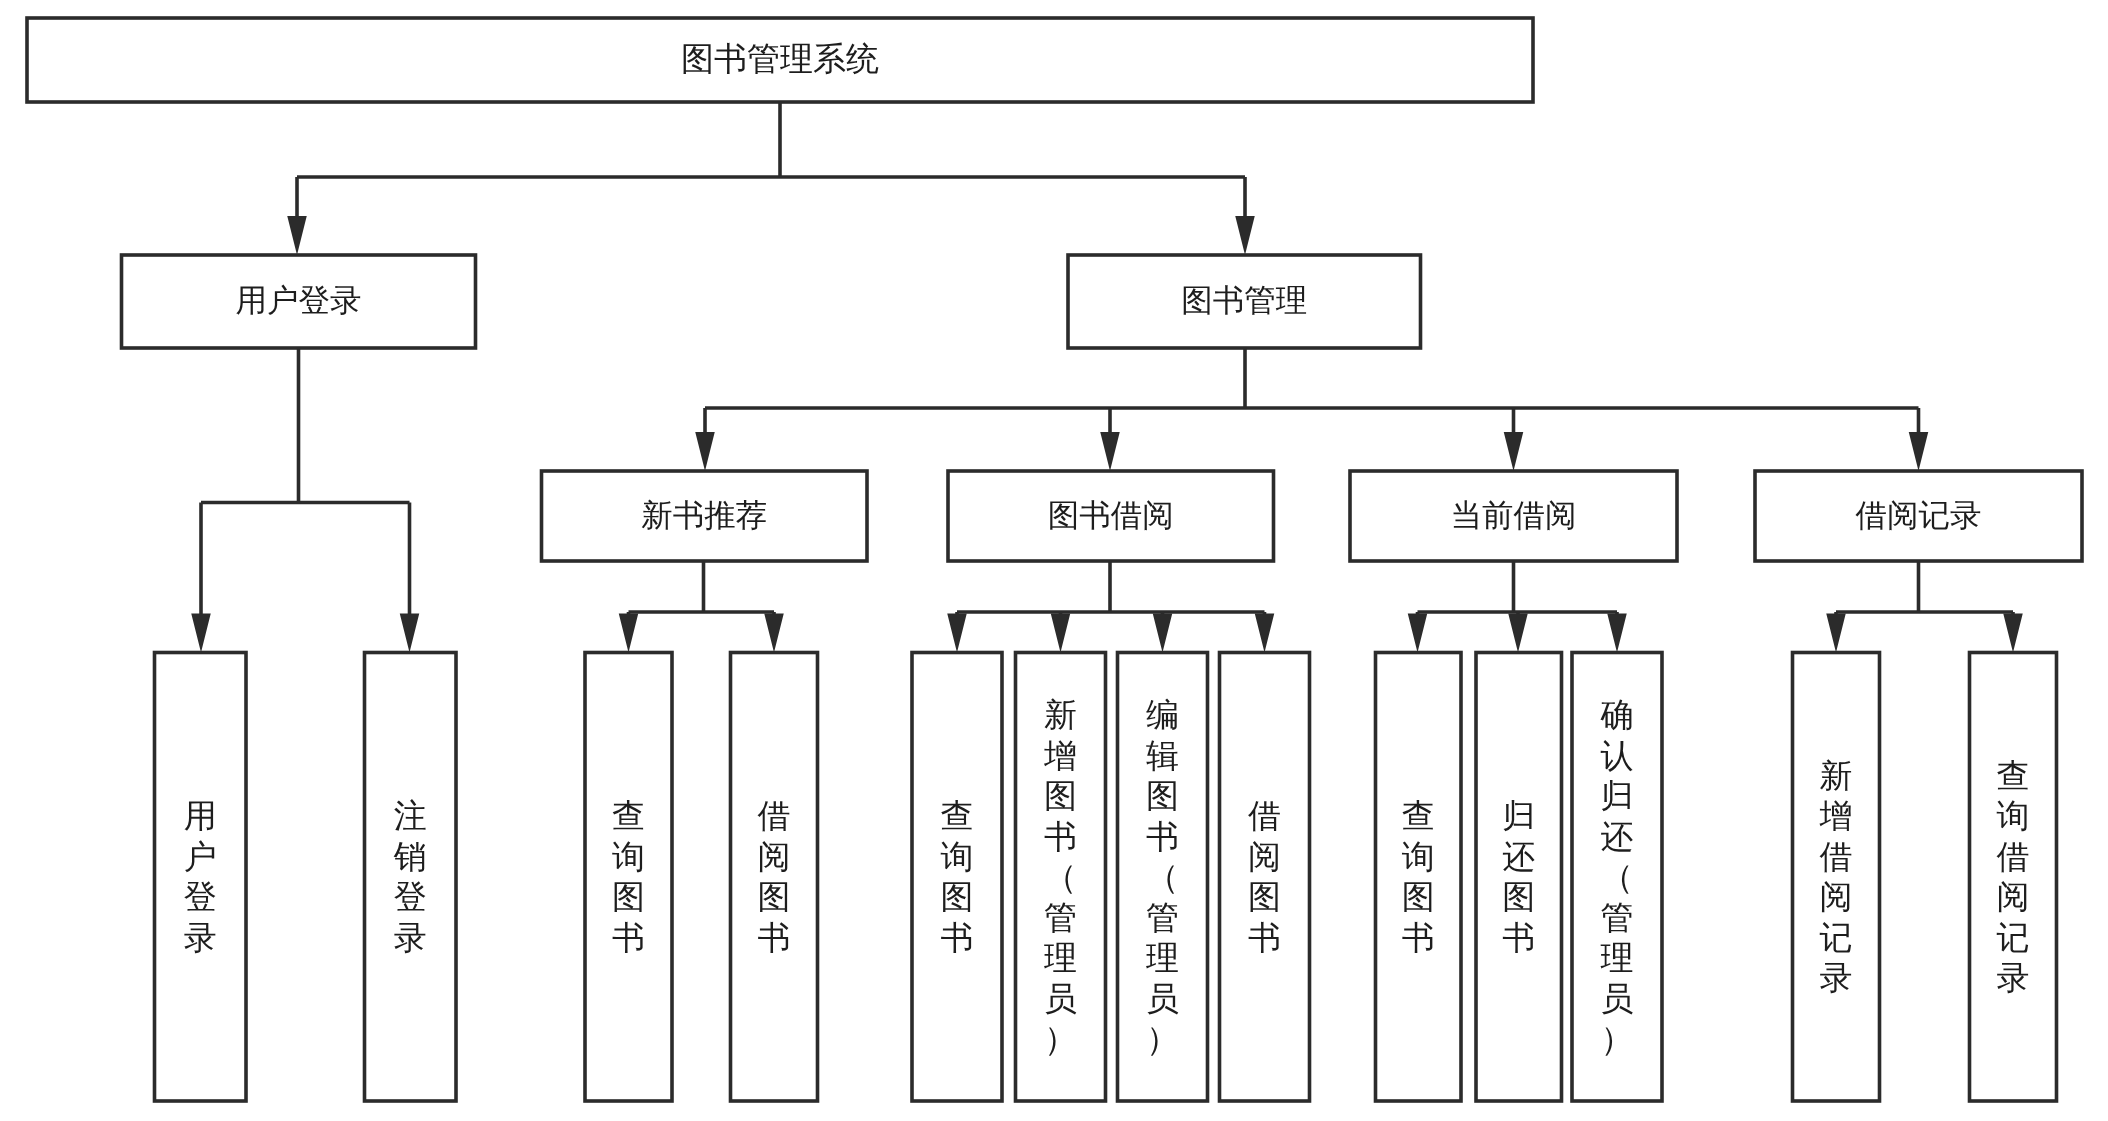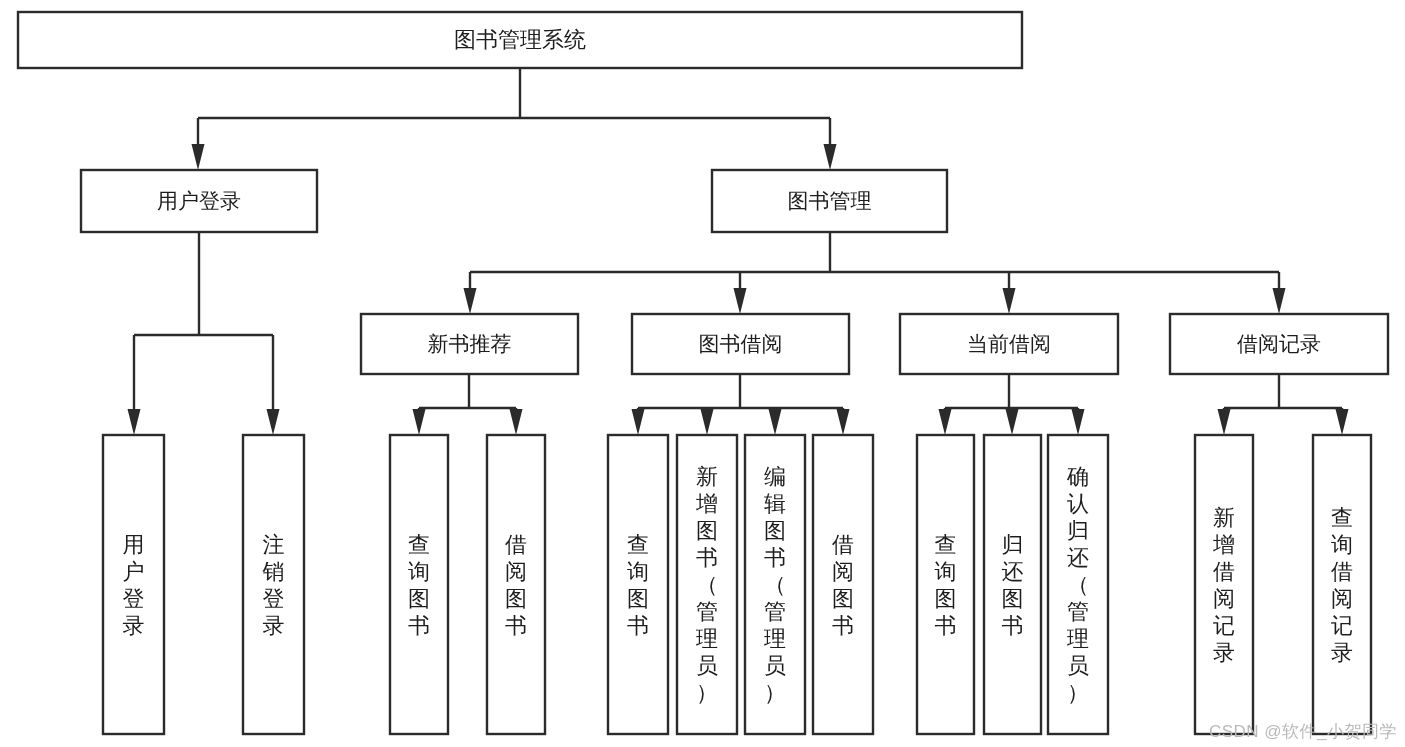"CSDN @软件_小贺同学" div.watermark { html: <div>CSDN @软件_小贺同学</div> -> none }
